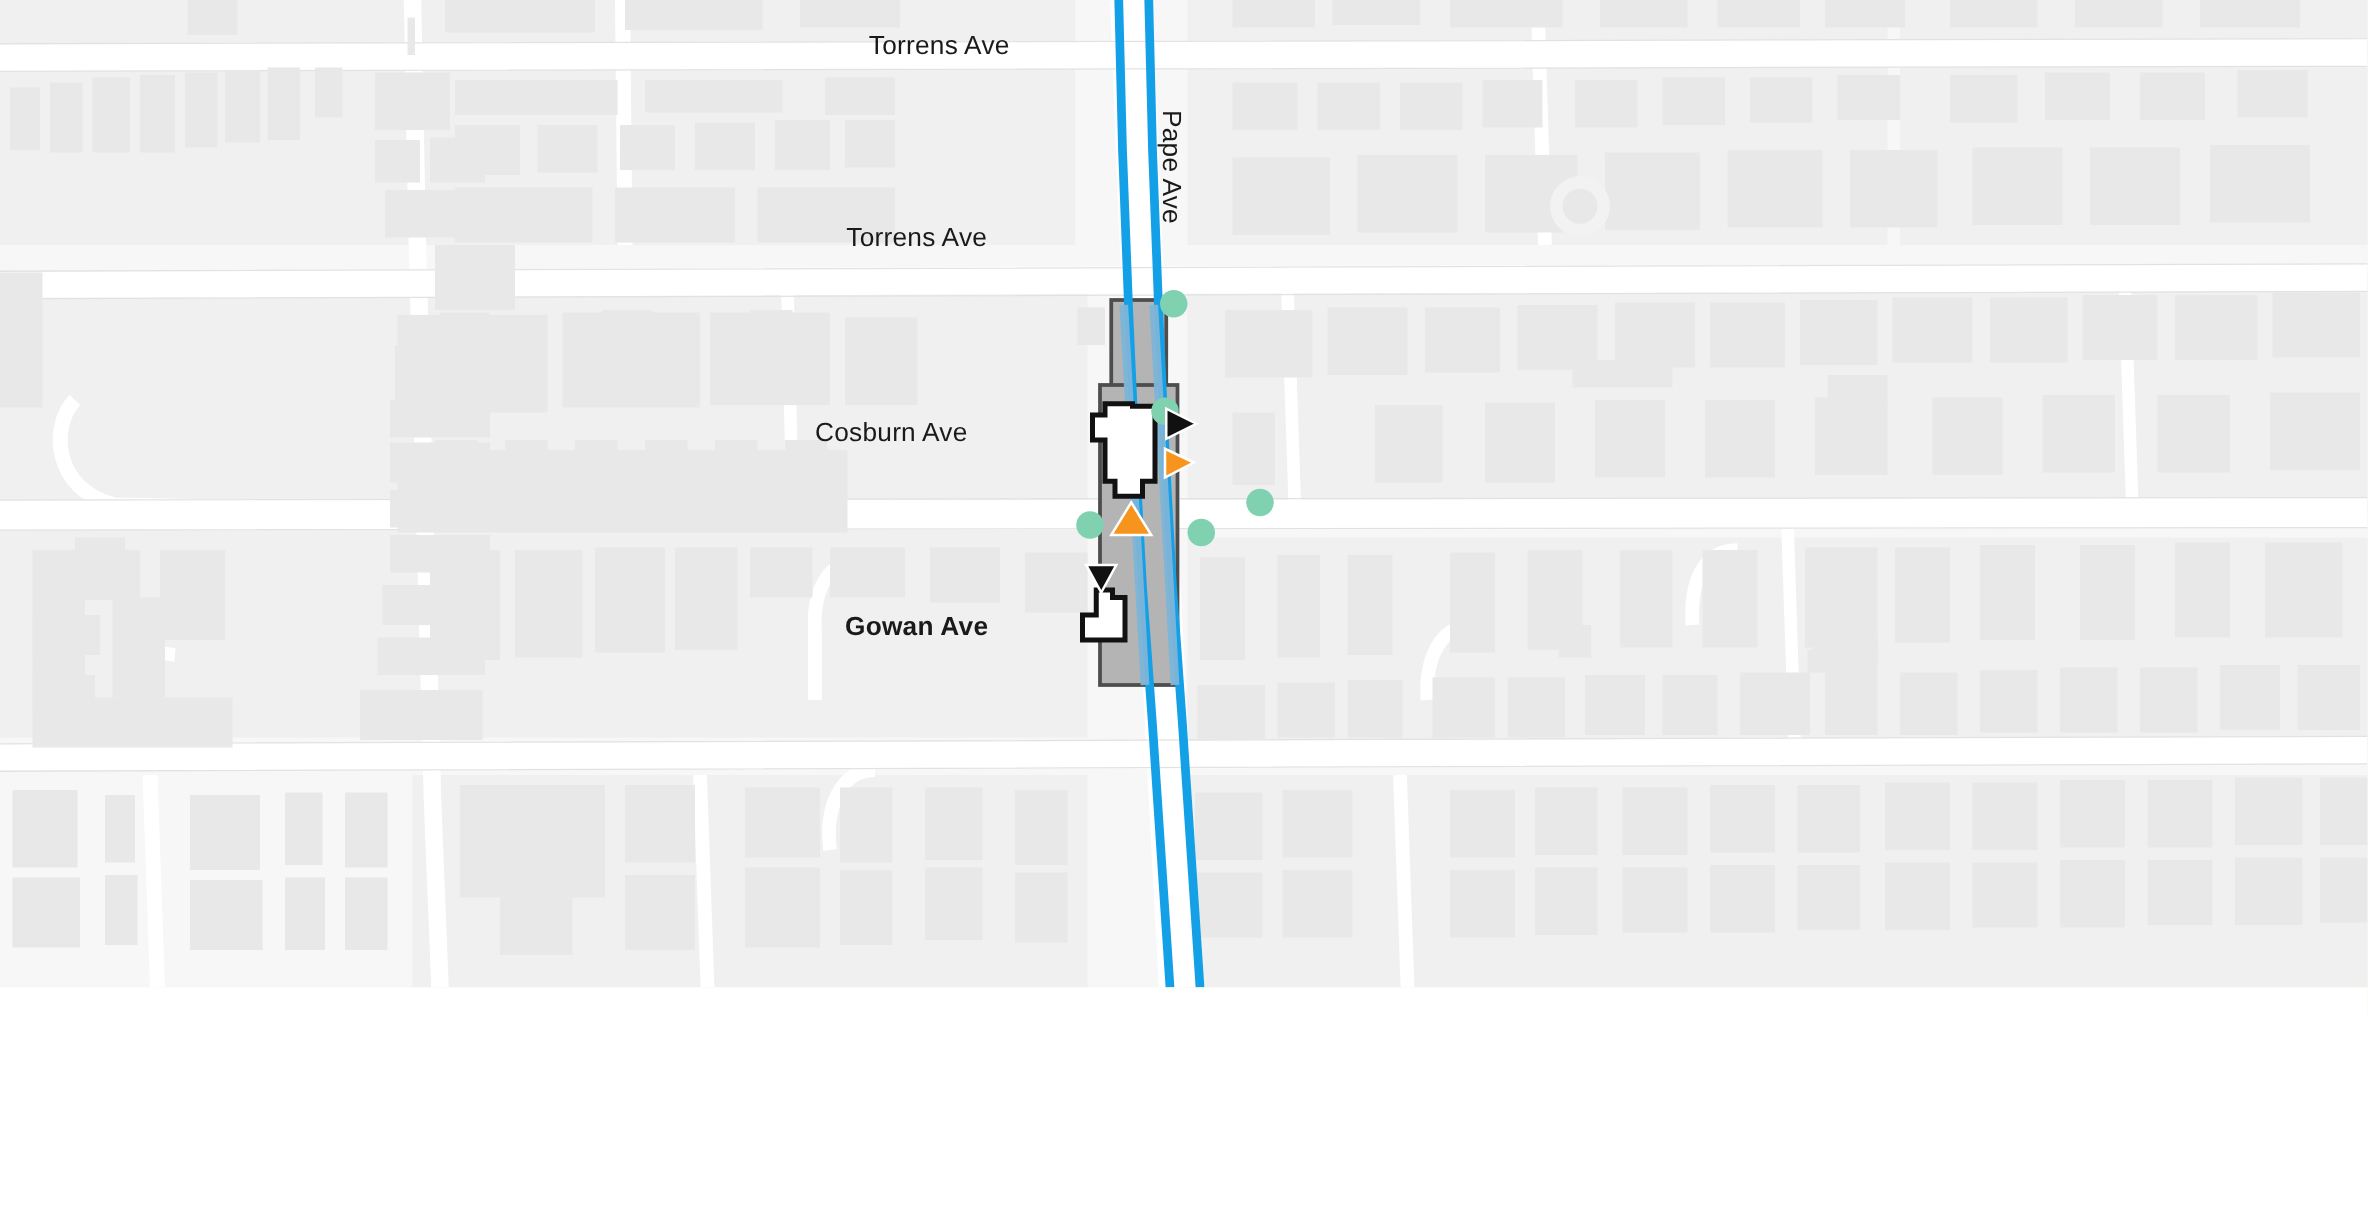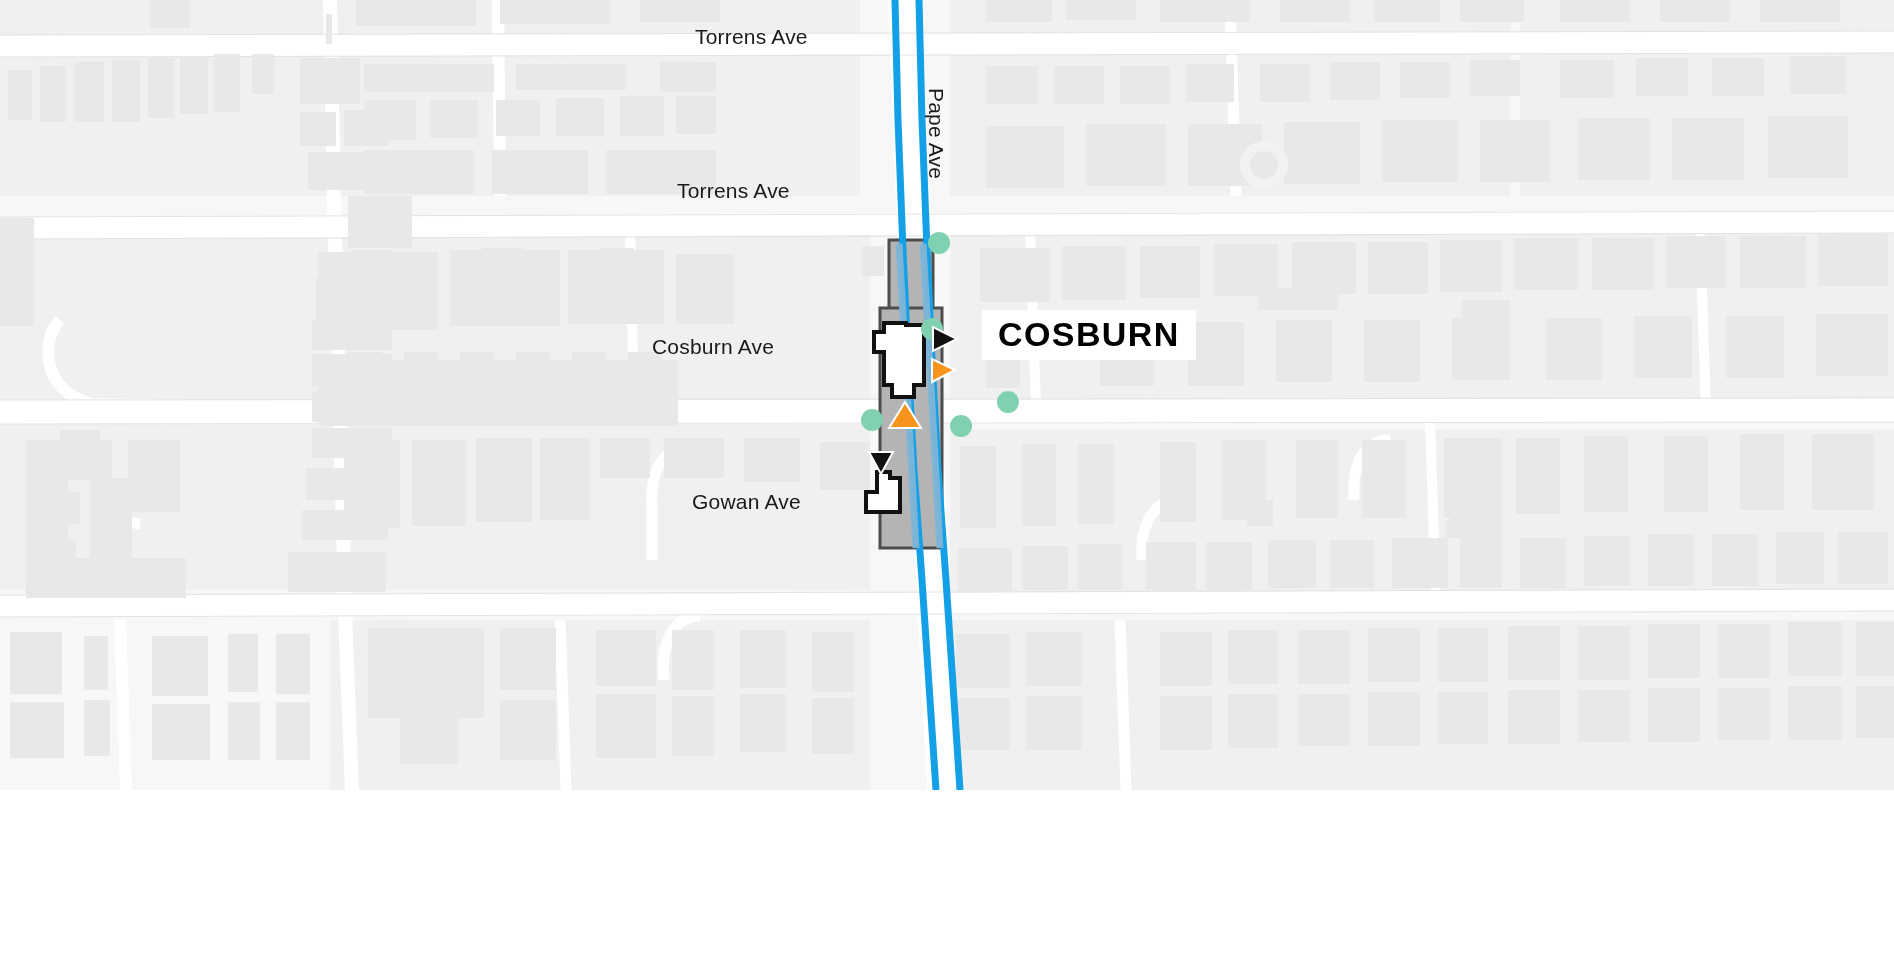"COSBURN" div { html: <div>COSBURN</div> -> none }
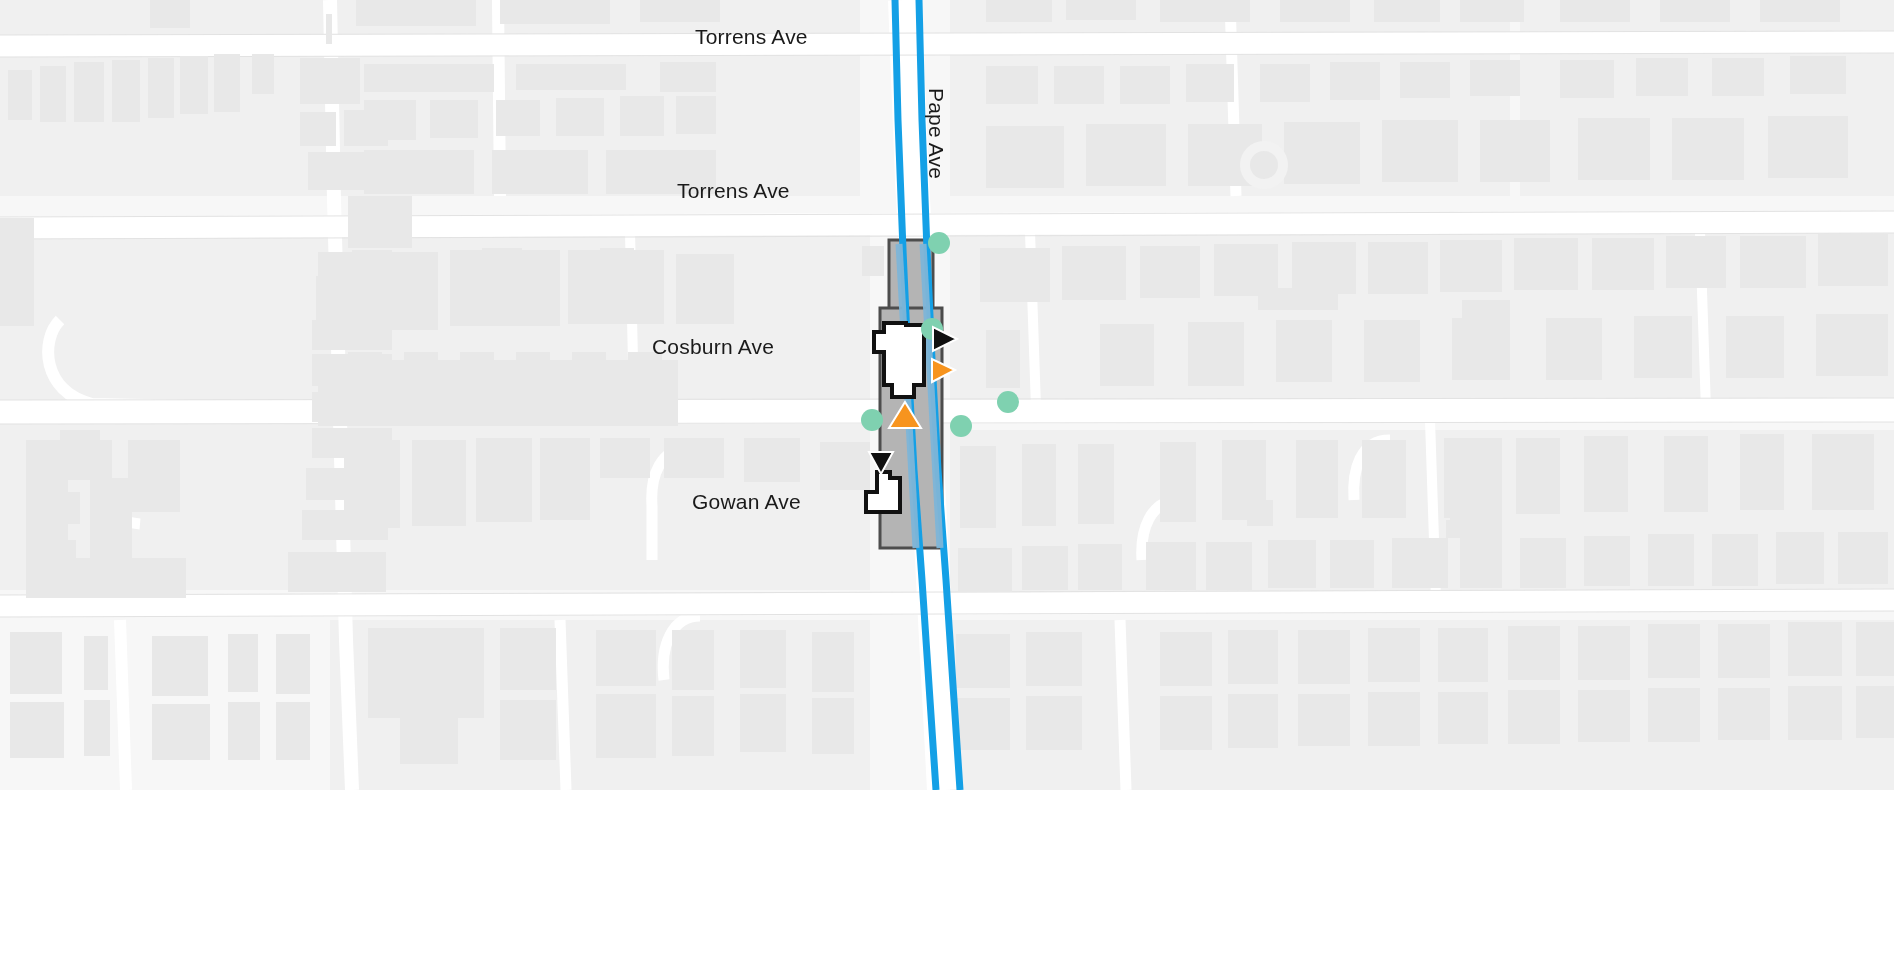"Gowan Ave" div.street-label { font-weight: none -> bold; left: 692px -> 676px }
